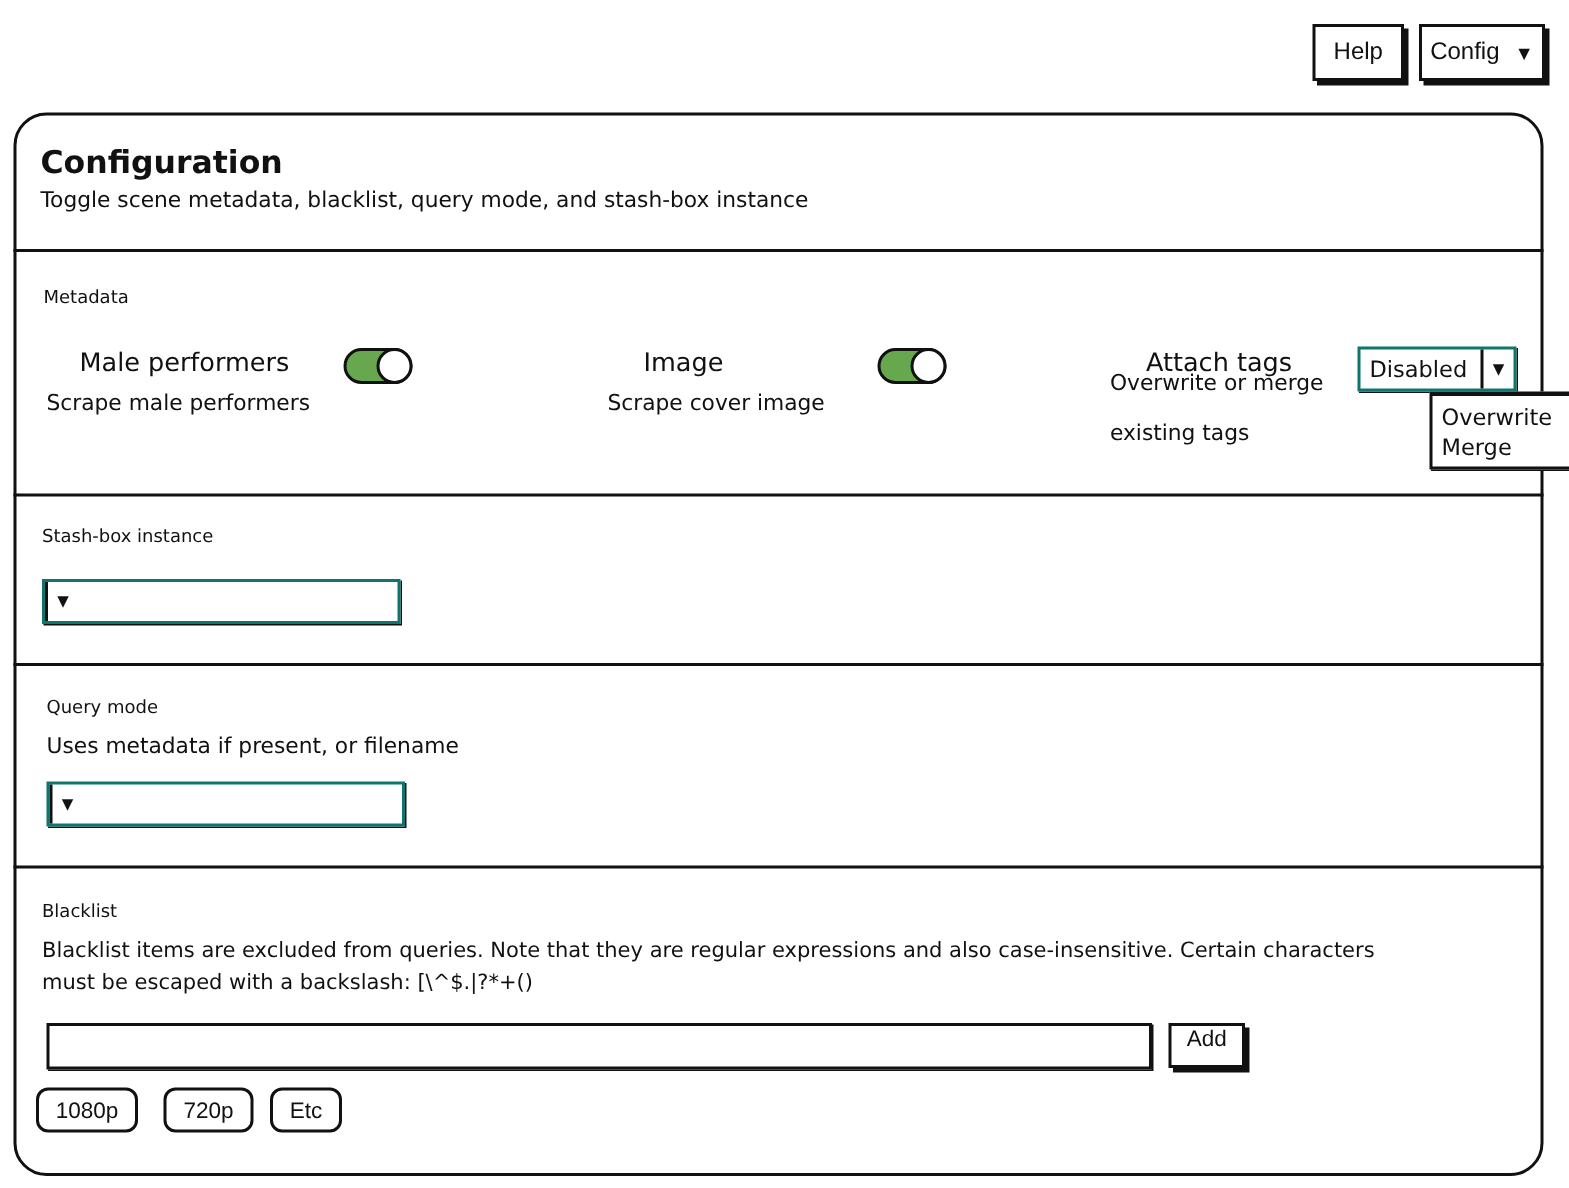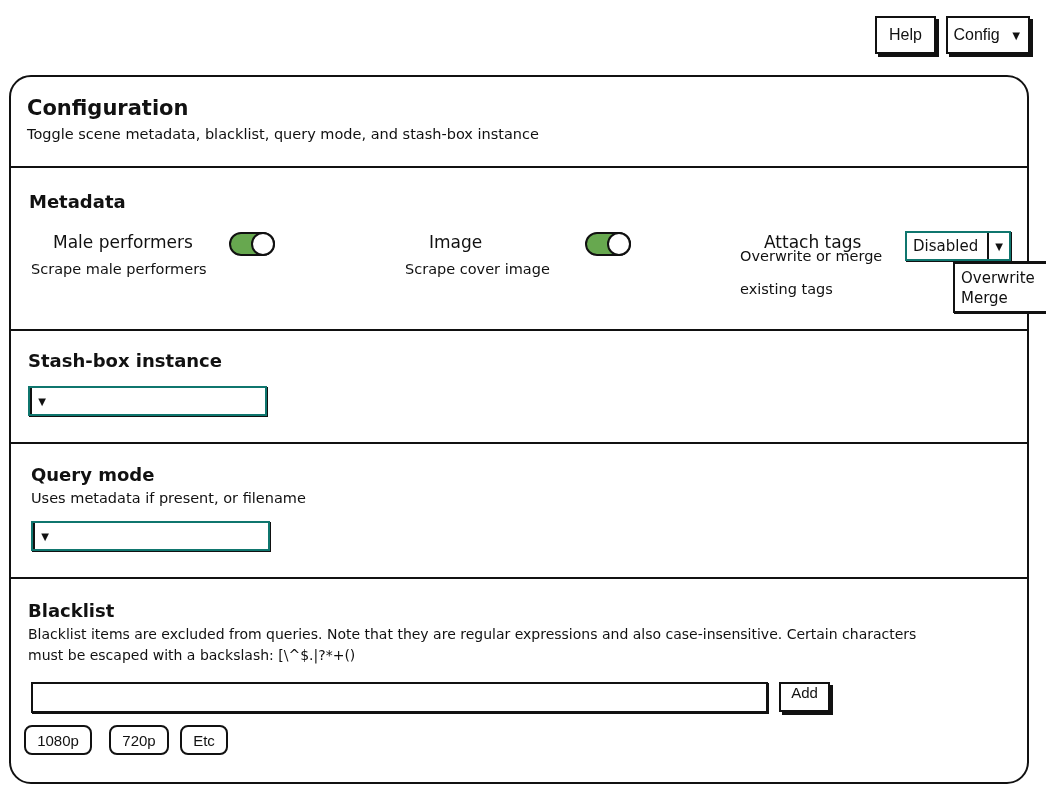"Metadata" .h2 { font-size: 18px -> 12px; font-weight: bold -> normal }
